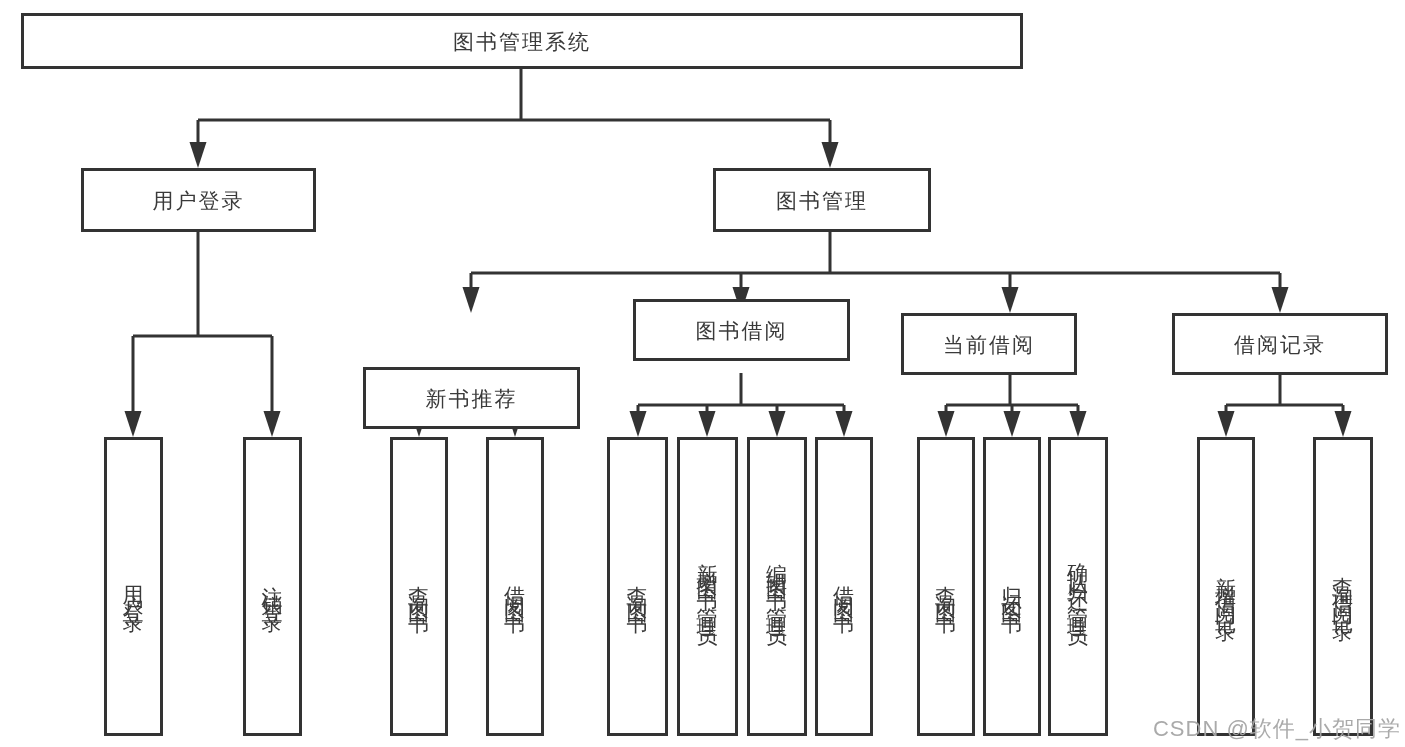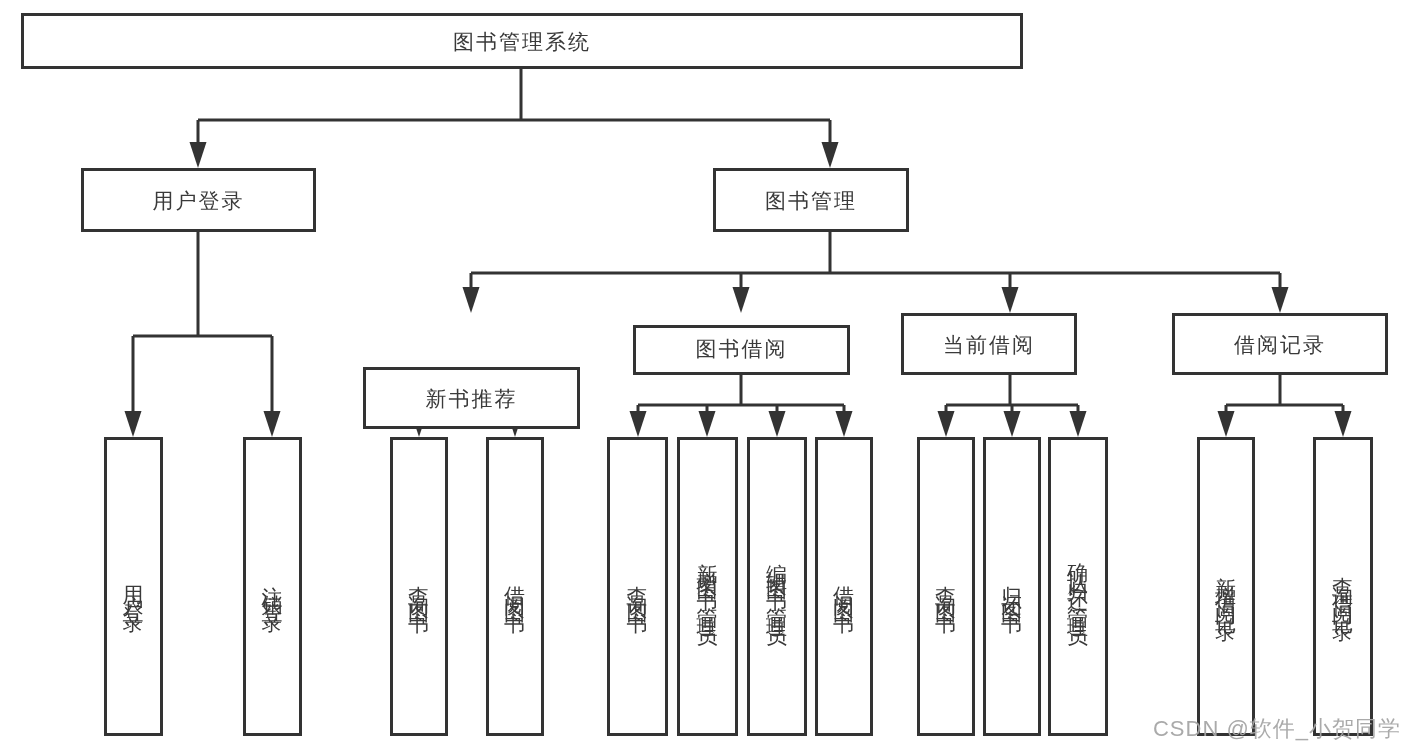"图书管理" div.node { width: 196px -> 218px }
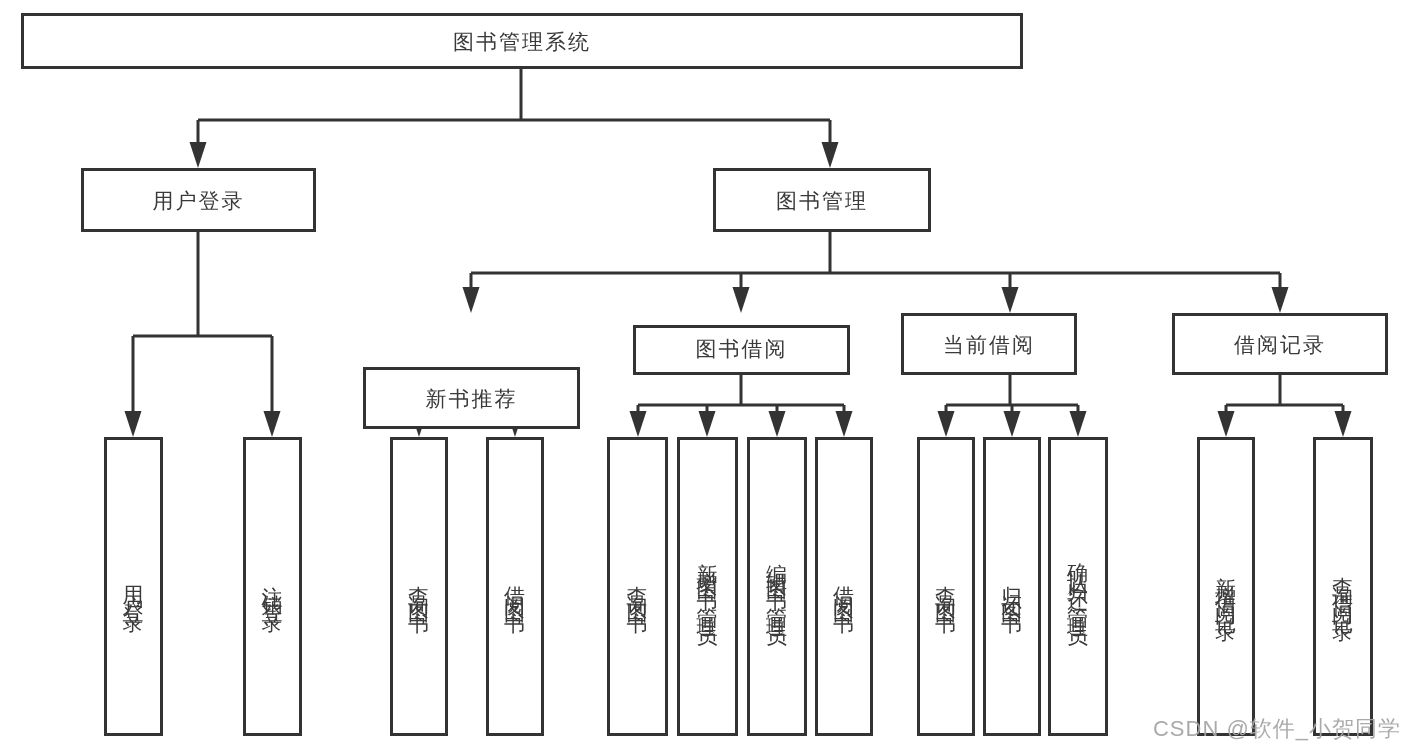"图书借阅" div.node { font-family: Liberation Mono, monospace -> none; height: 50px -> 62px; top: 325px -> 299px }
